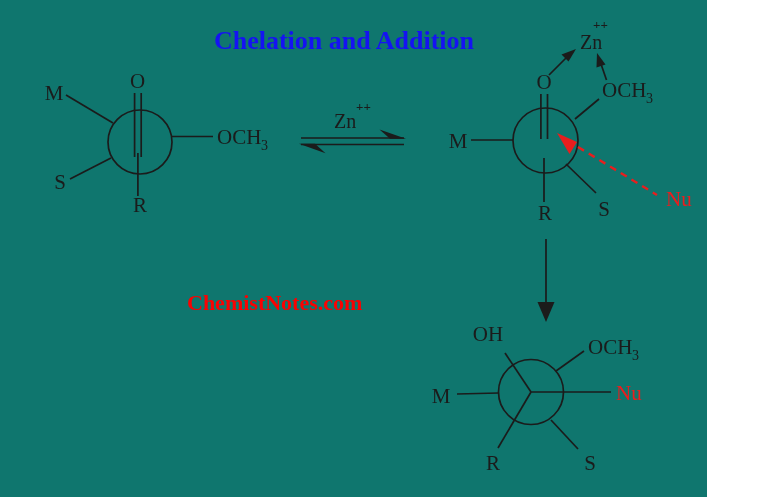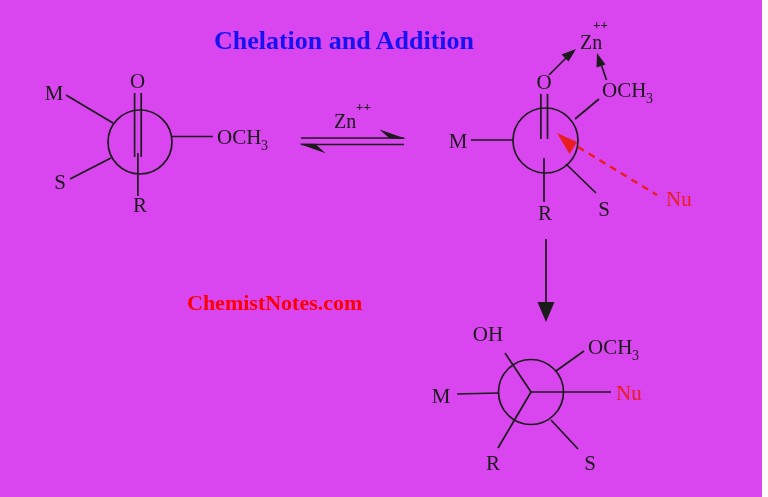"Chelation and Addition" .canvas { background: #d946ef -> #0f766e; width: 762px -> 707px }
